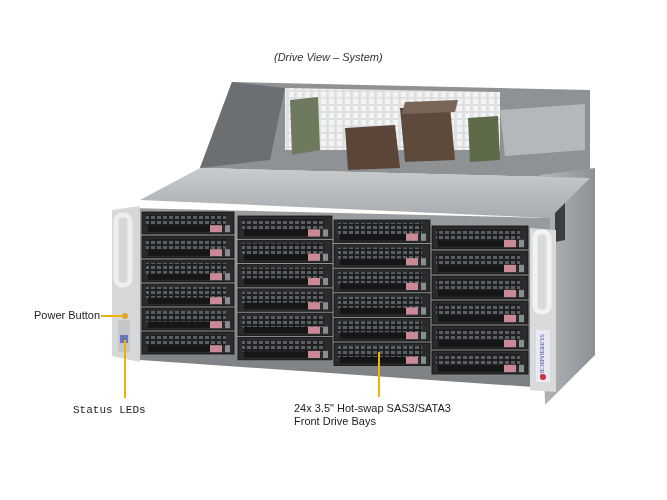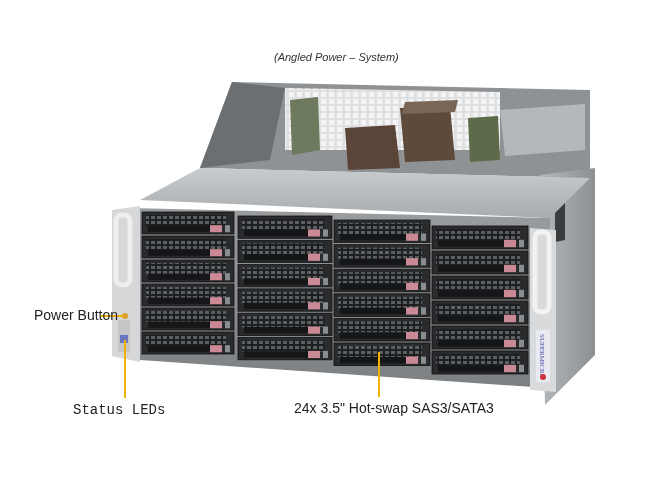"(Angled Power – System)" div.caption { text: Angled Power -> Drive View }
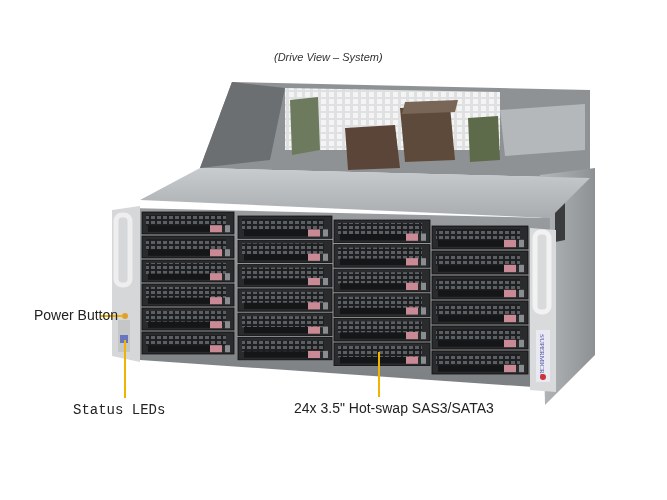"Power Button" .label { font-size: 14px -> 11px }
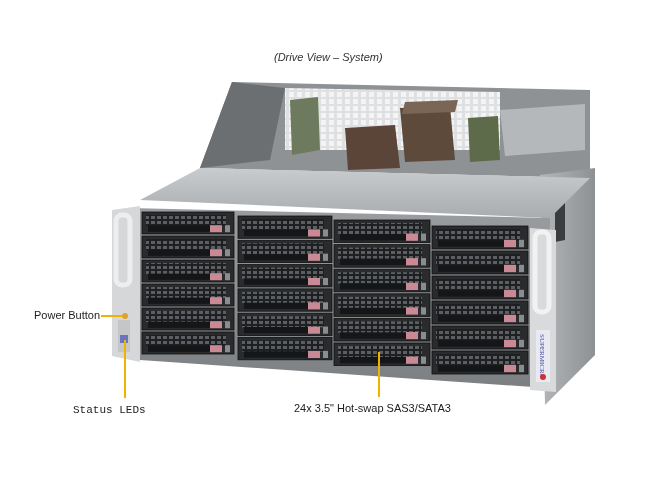"Front Drive Bays" div { html: none -> <div>Front Drive Bays</div> }
